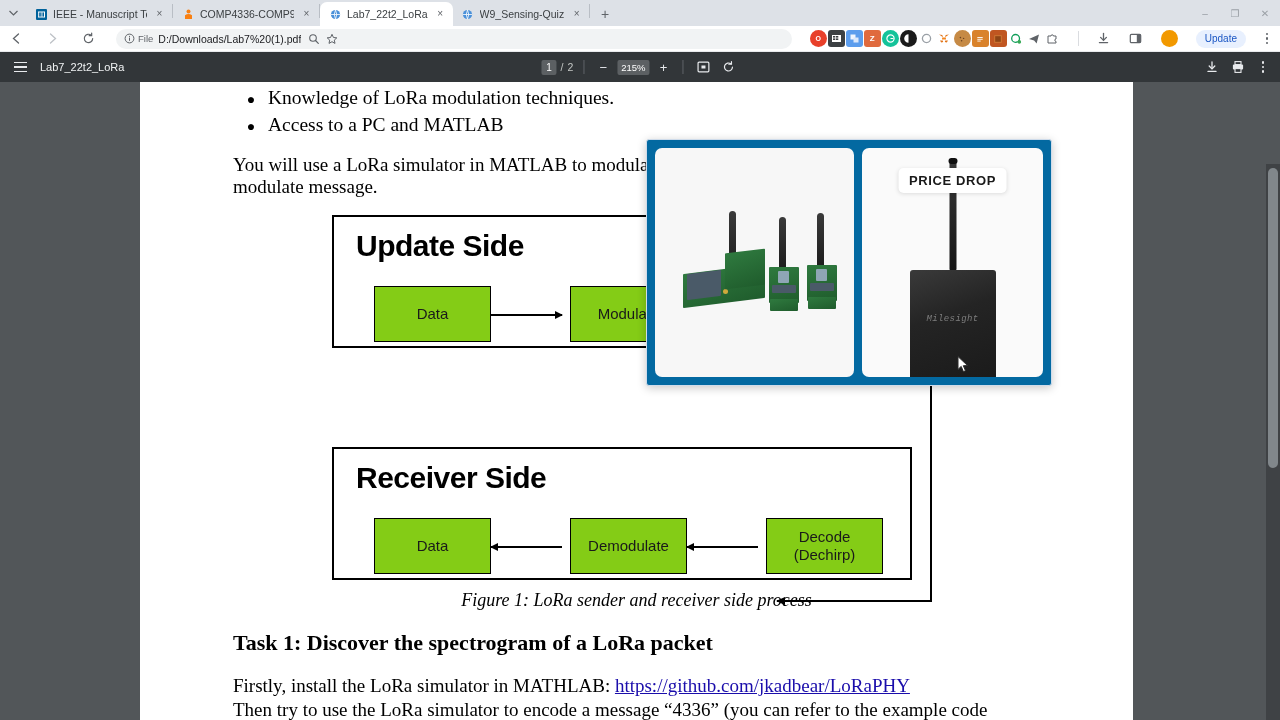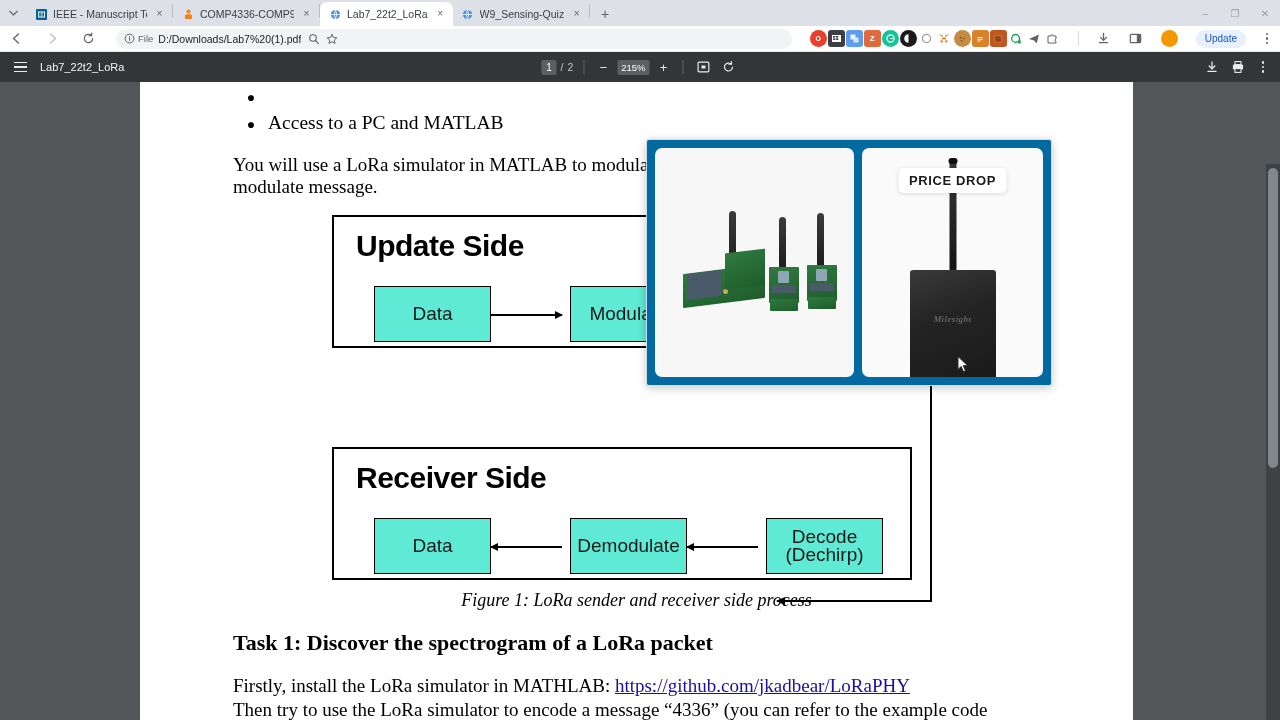"Knowledge of LoRa modulation techniques." span { html: none -> <span>Knowledge of LoRa modulation techniques.</span> }
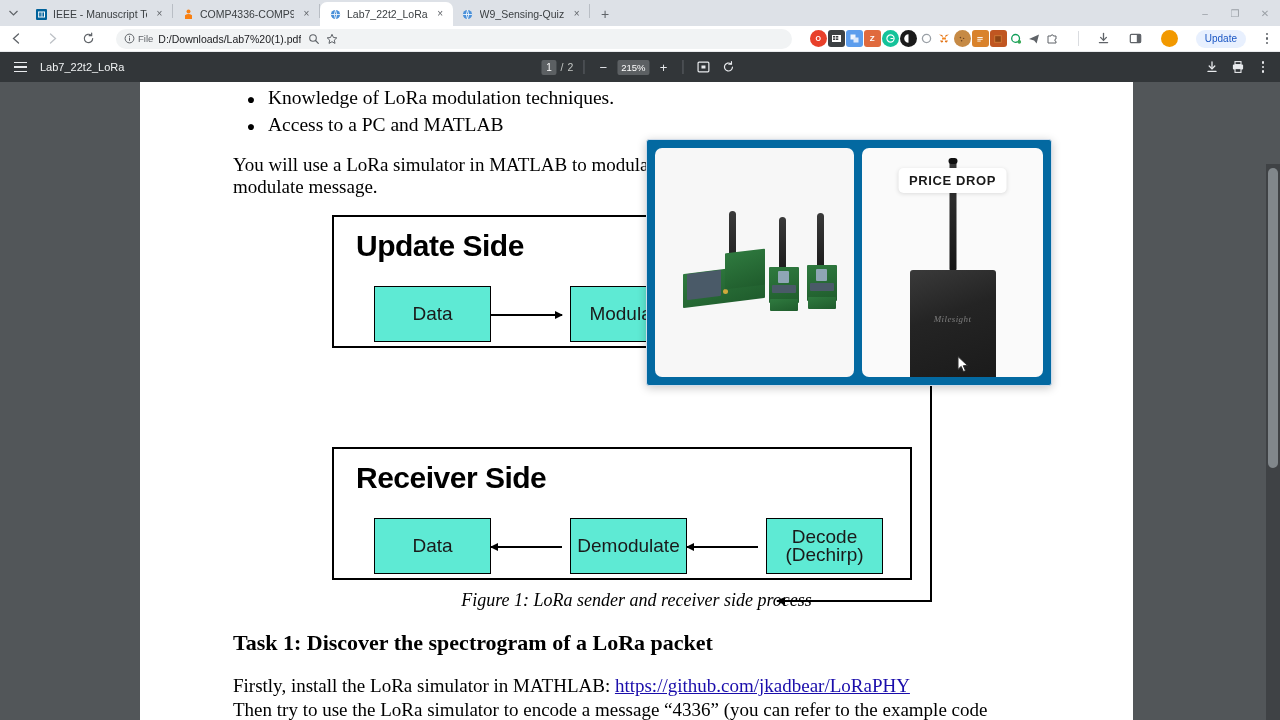"Data" .node { background: #5eead4 -> #84cc16; font-size: 19px -> 15px }
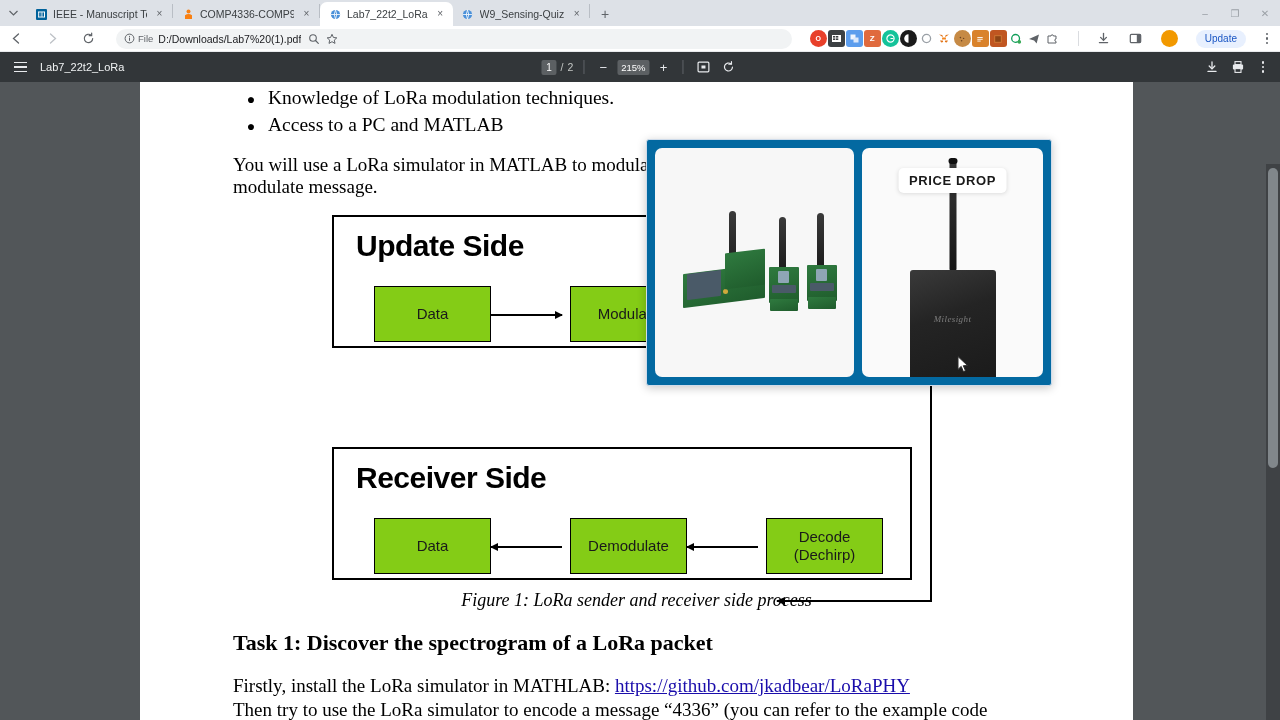"Milesight" .gw-logo { font-family: Liberation Serif, serif -> Liberation Mono, monospace }
